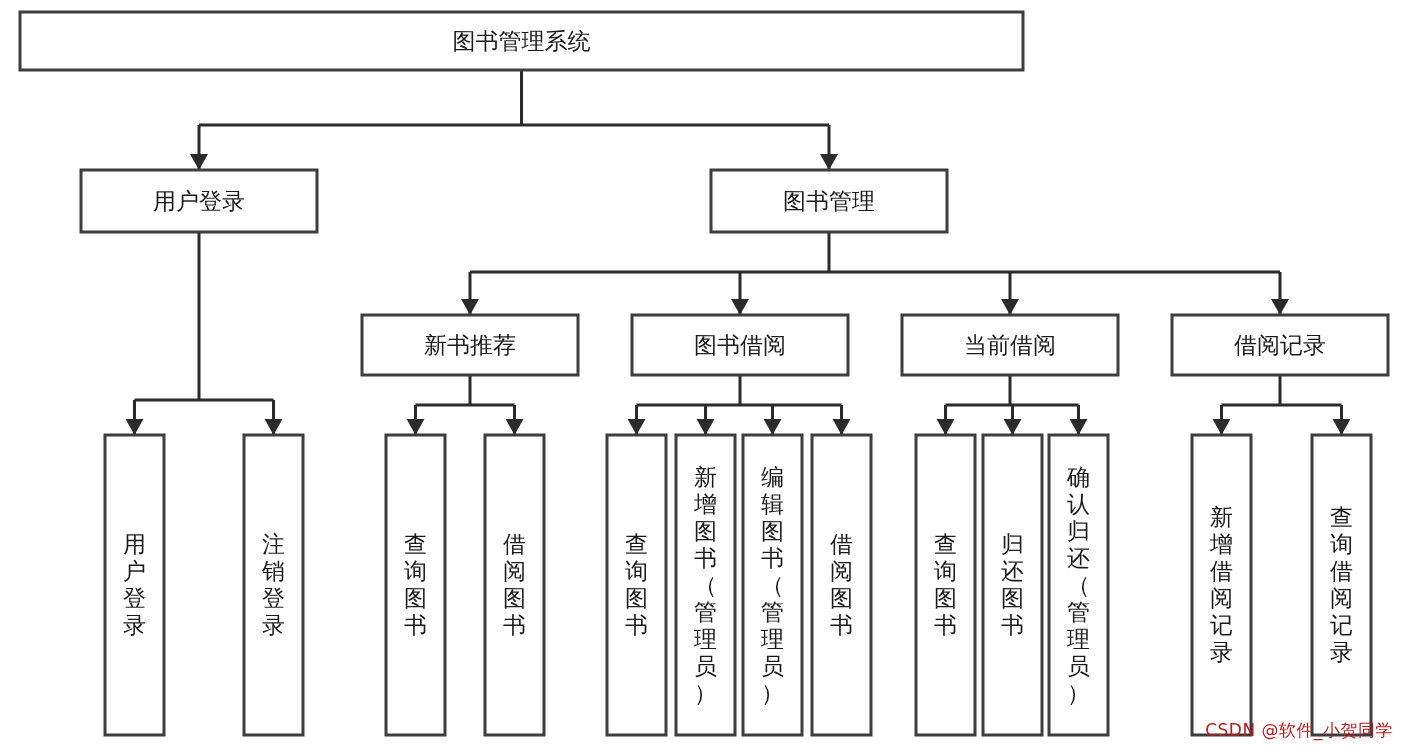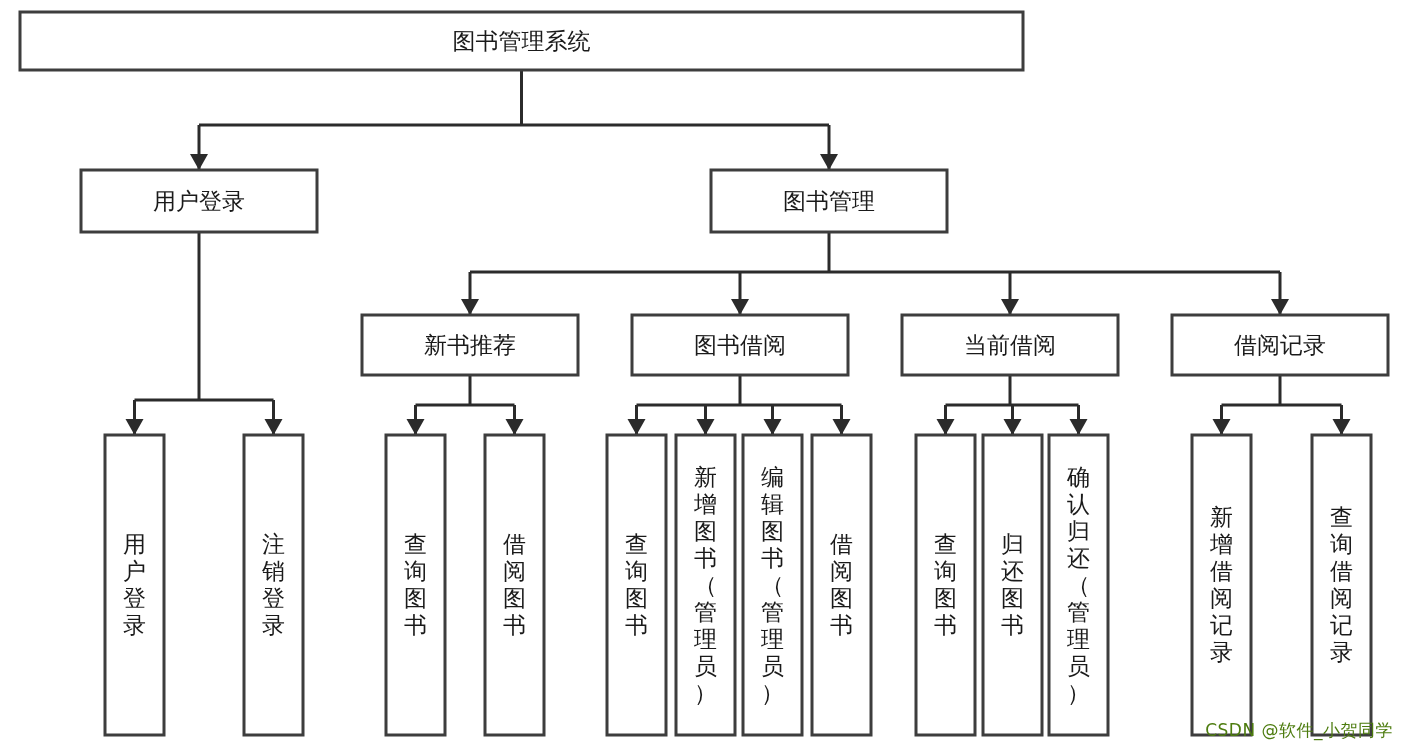"CSDN @软件_小贺同学" .watermark-text { color: #4d7c0f -> #b91c1c }
